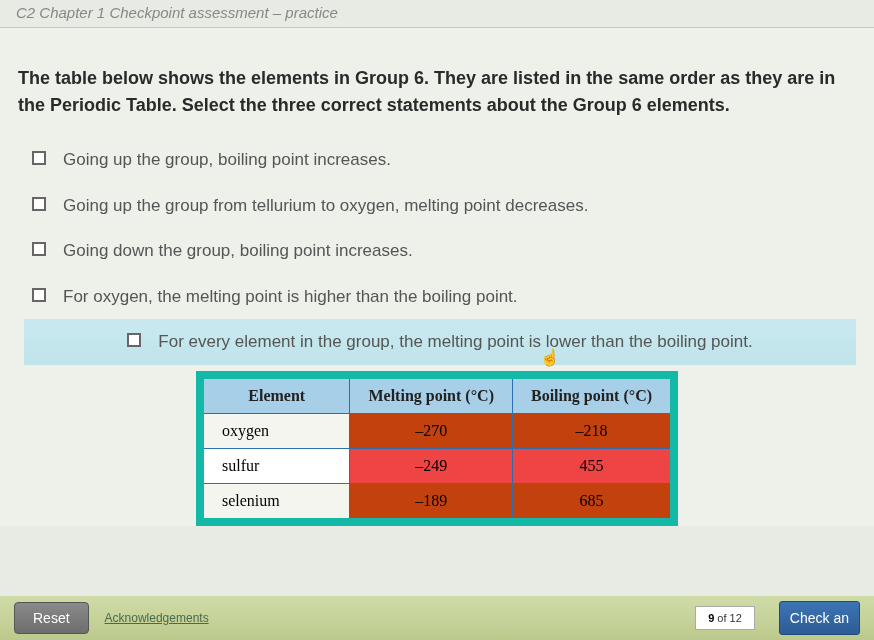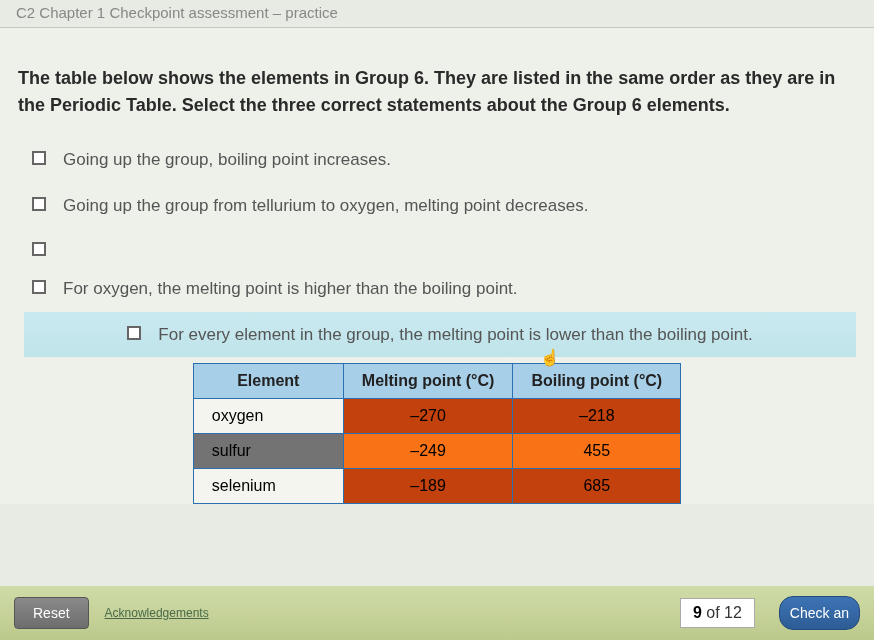"C2 Chapter 1 Checkpoint assessment" .header { font-style: none -> italic }
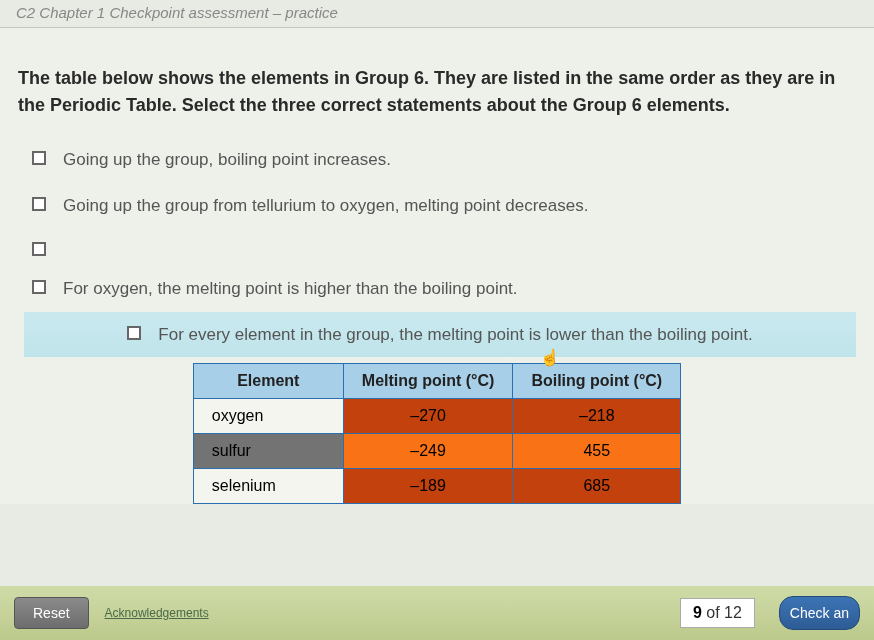"Going down the group, boiling" div { html: none -> <div>Going down the group, boiling point increases.</div> }
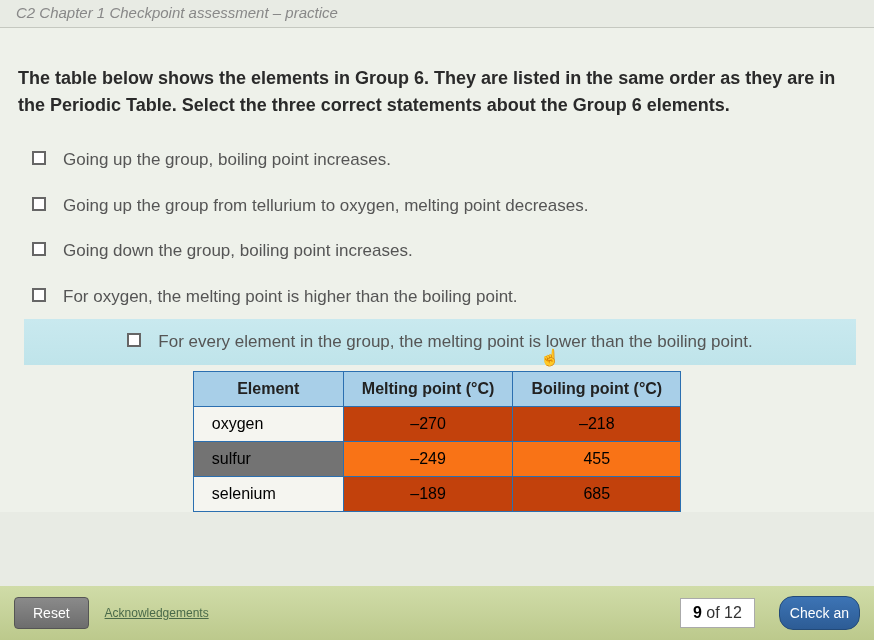"Element" table { border: 1px solid #14b8a6 -> 8px solid #14b8a6; font-family: none -> Liberation Serif, serif }
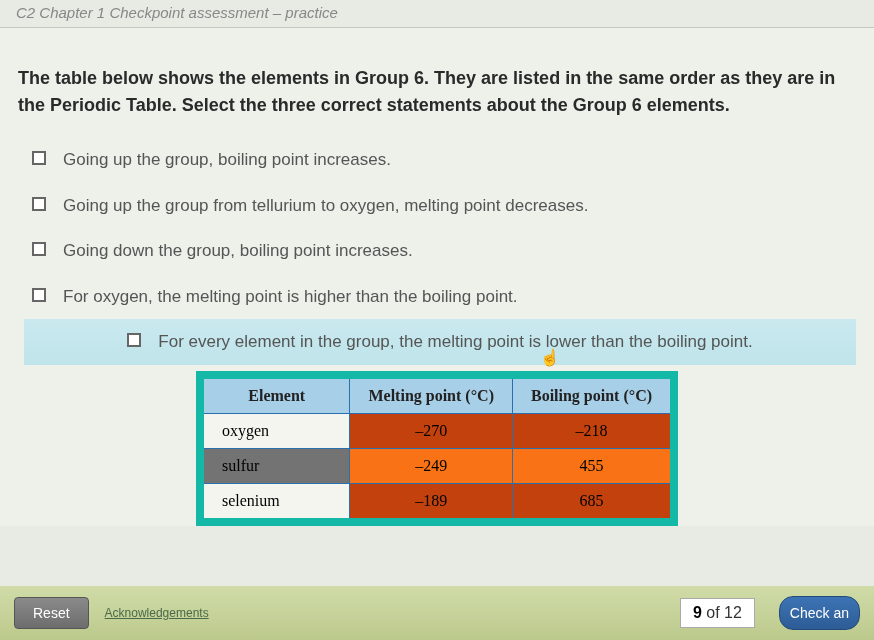"sulfur" tr.even td.name { background: #737373 -> #ffffff }
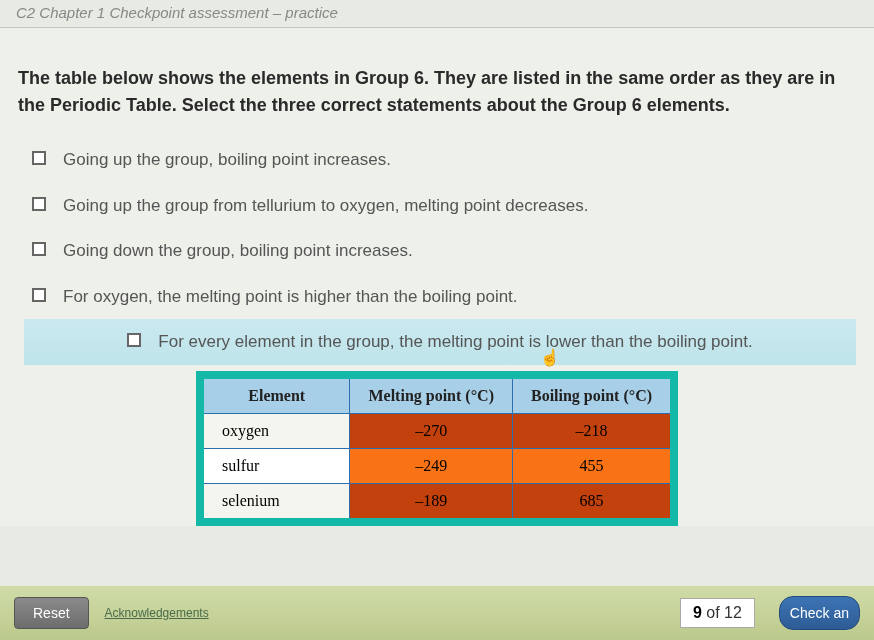"–249" tr.even td { background: #f97316 -> #ef4444 }
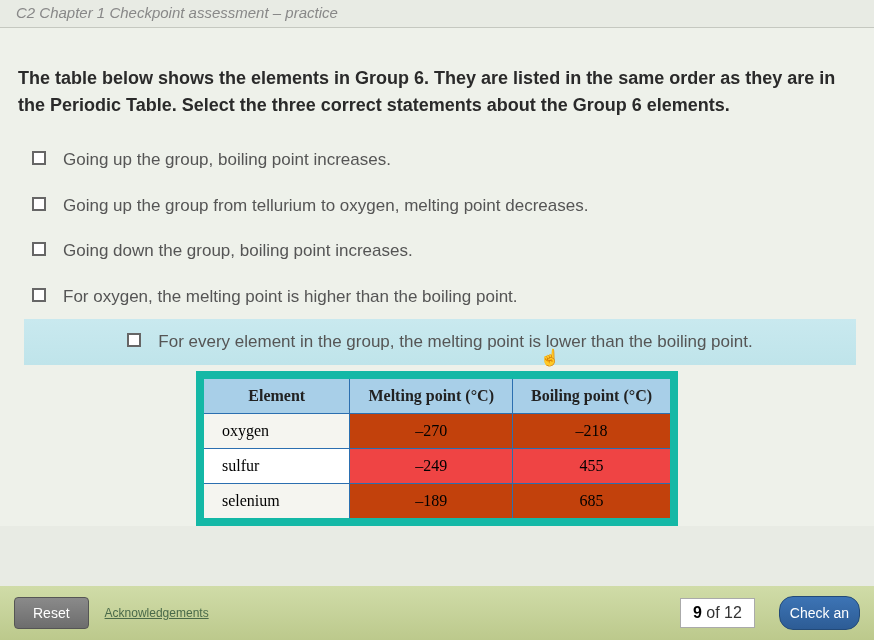"Reset" .footer { height: 54px -> 44px }
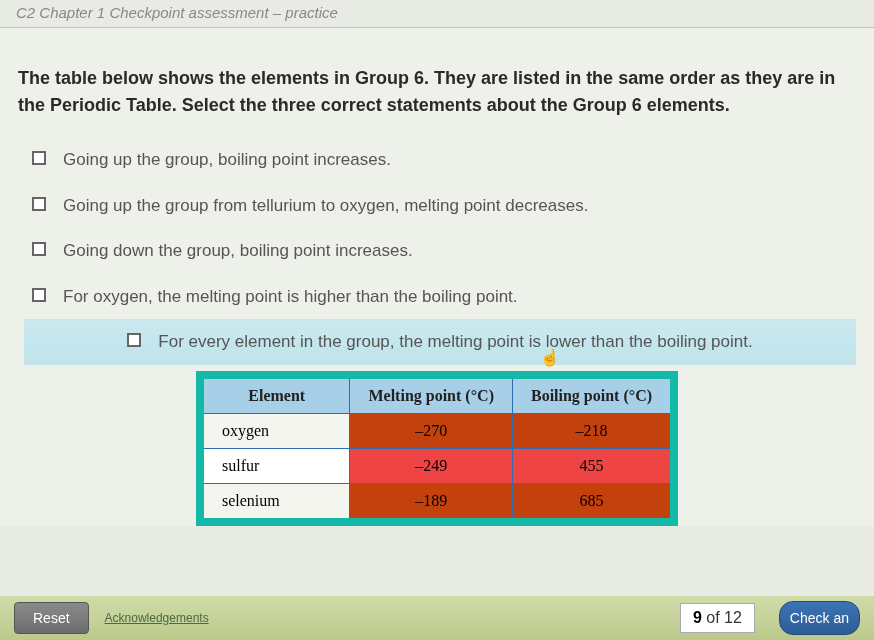"9 of 12" .progress { font-size: 16px -> 11px }
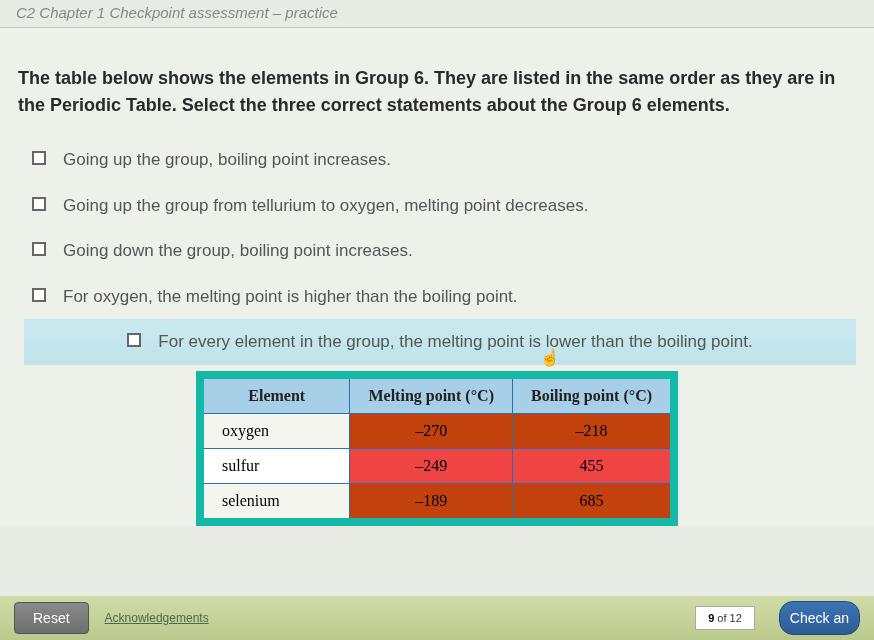"Check an" .check-btn { border-radius: 14px -> 3px }
